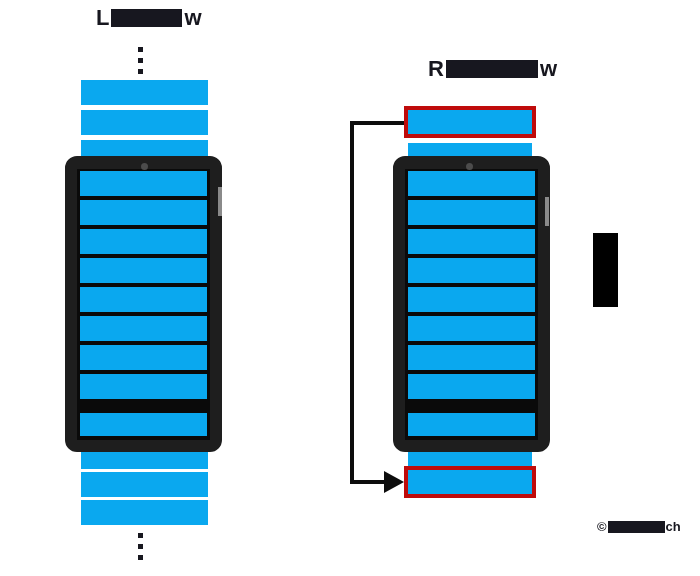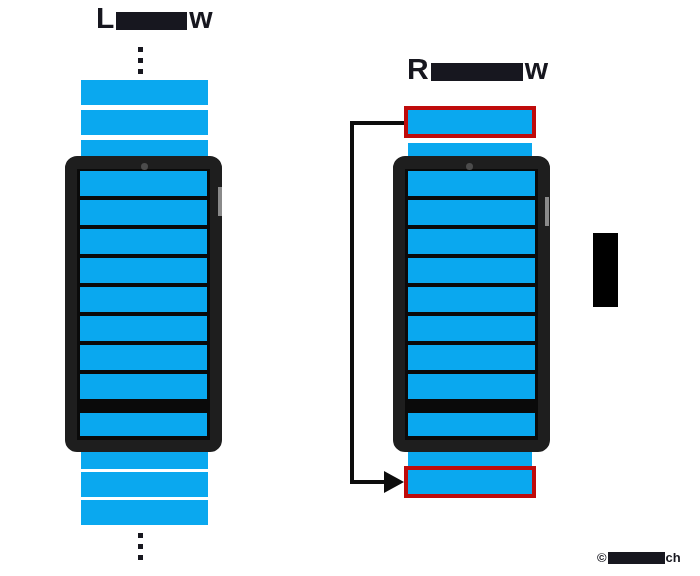"L w" .label { font-size: 30px -> 22px }
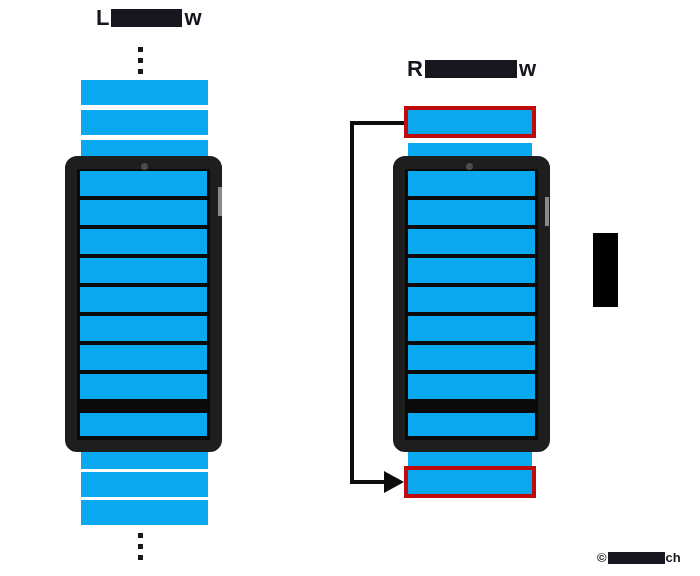"R w" div.label { left: 407px -> 428px }
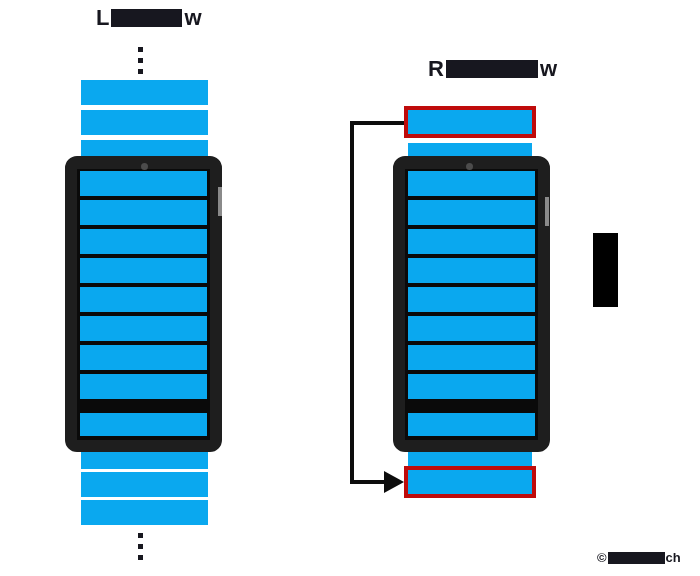"© ch" div.watermark { top: 551px -> 520px }
